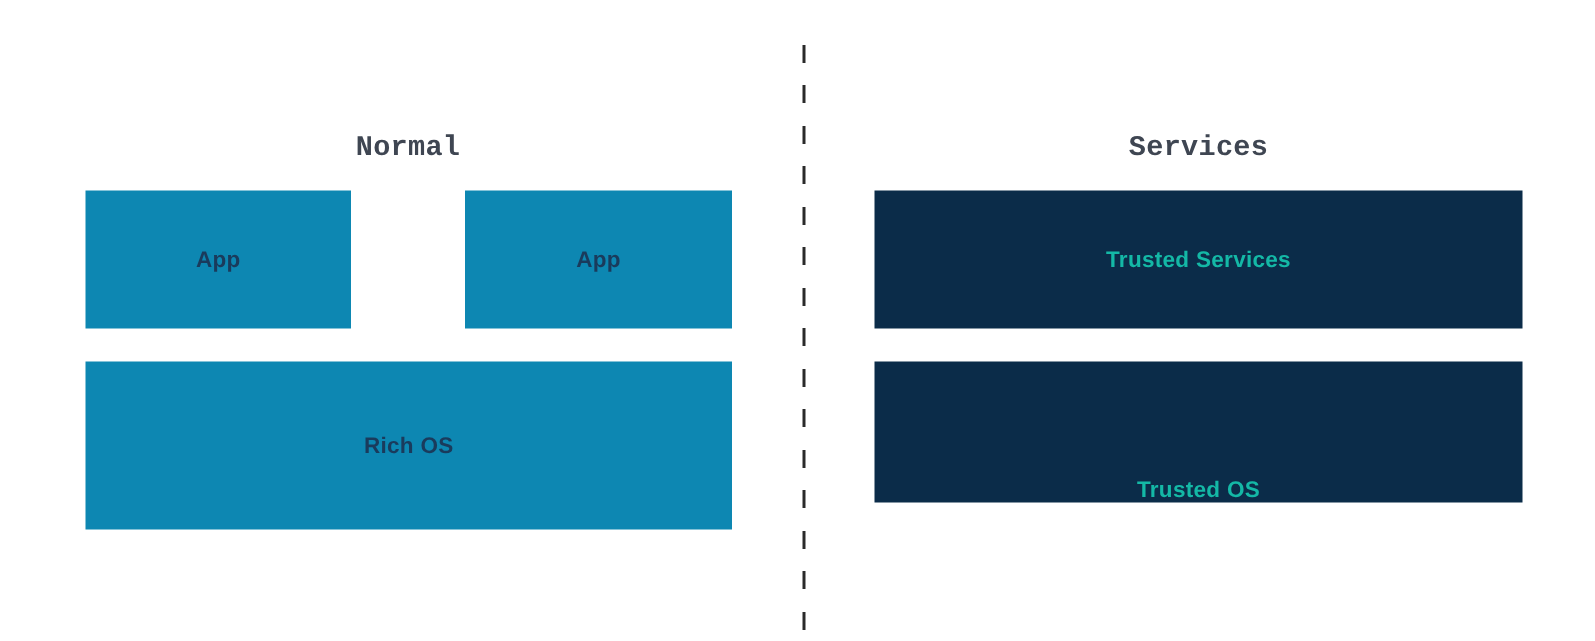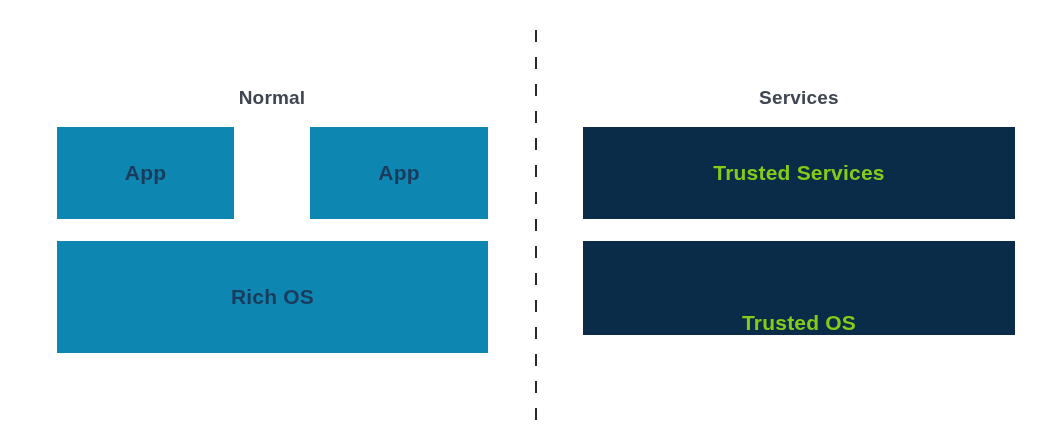"Normal" .side-title { font-family: none -> Liberation Mono, monospace }
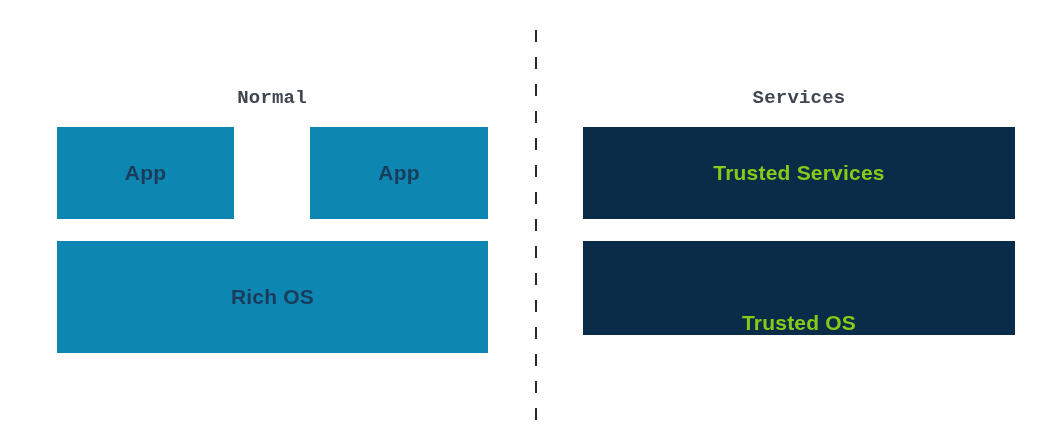"App" .box { font-size: 21px -> 15px }
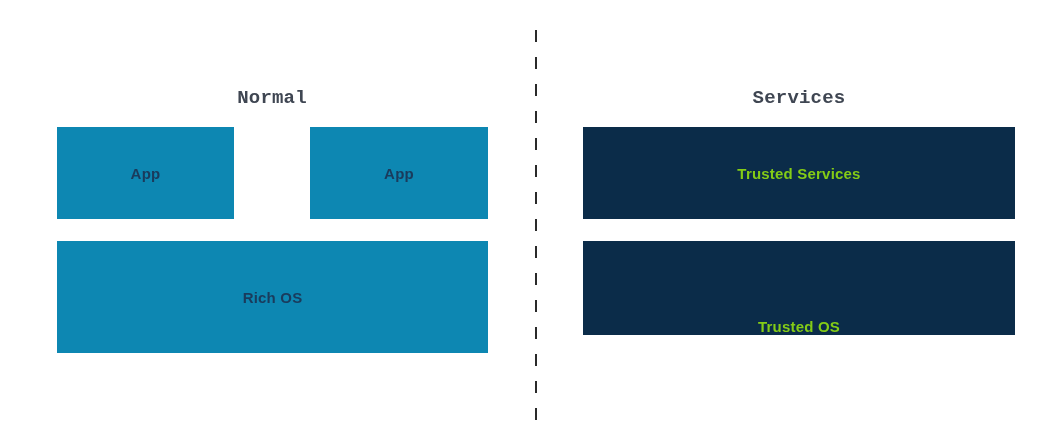"Trusted Services" .box.navy { color: #84cc16 -> #14b8a6 }
